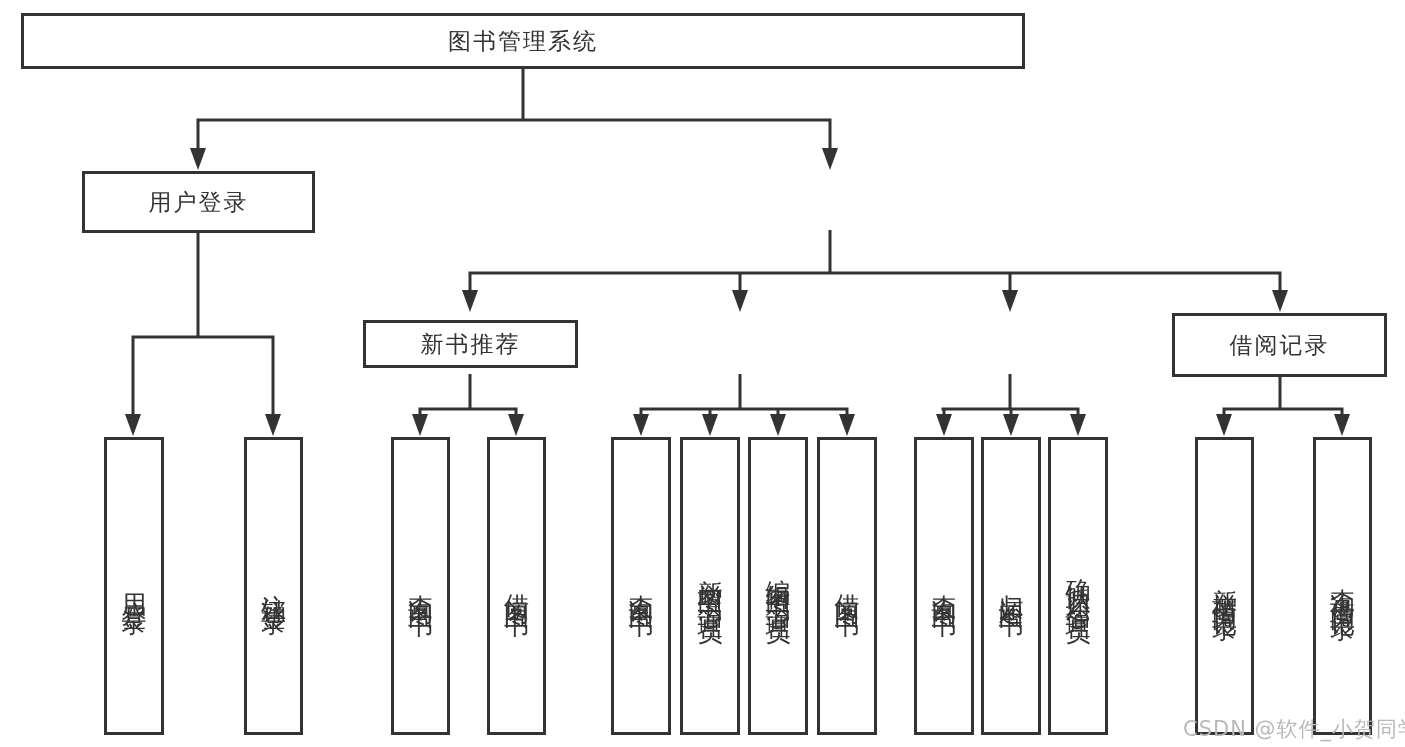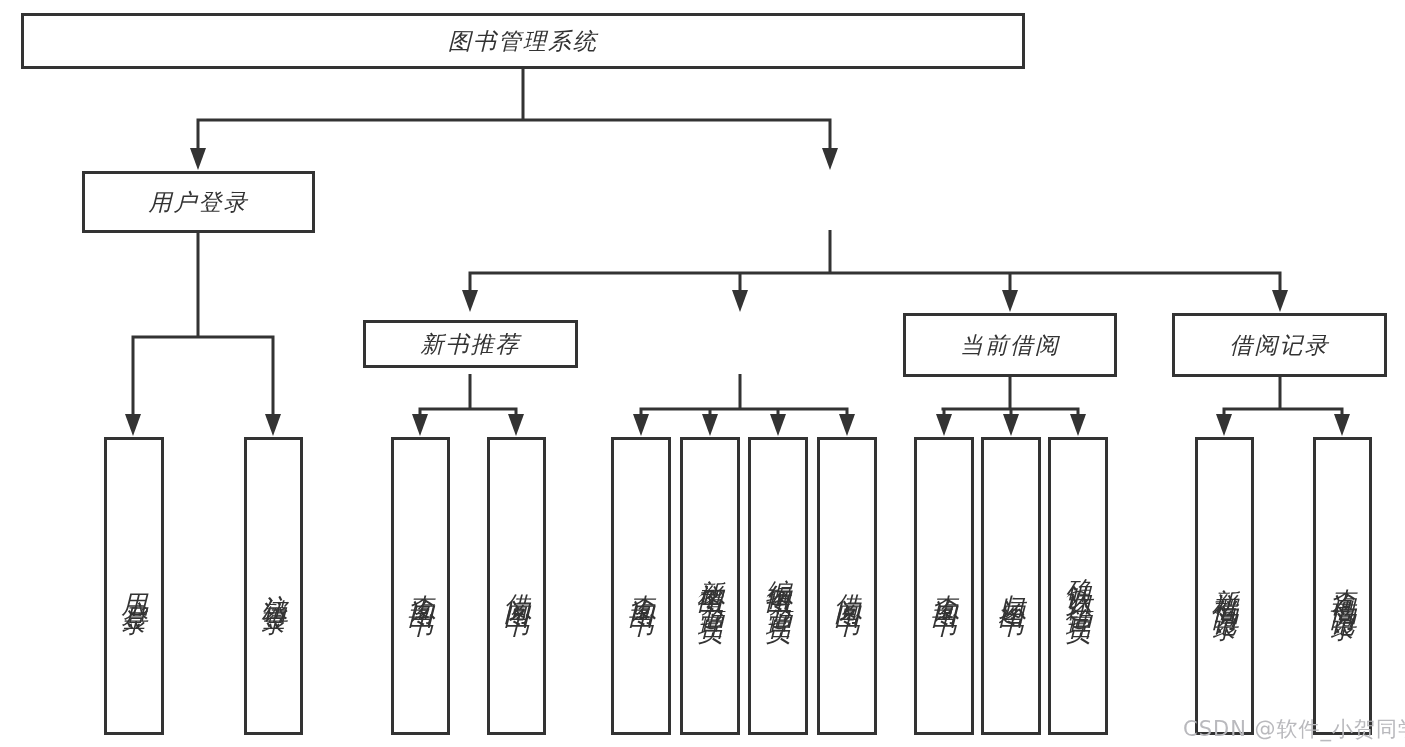"图书管理系统" .box { font-style: italic -> none }
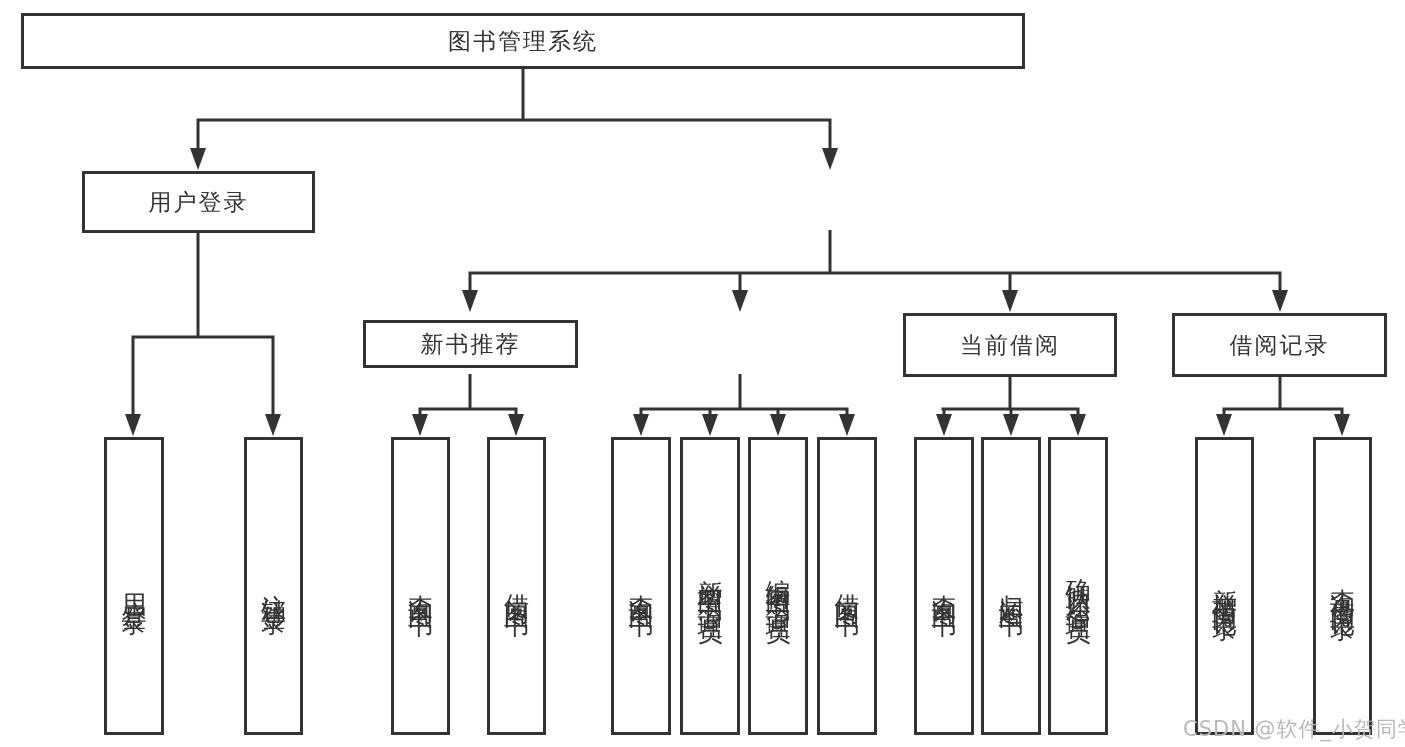"当前借阅" div.box { html: <div>当前借阅</div> -> none }
